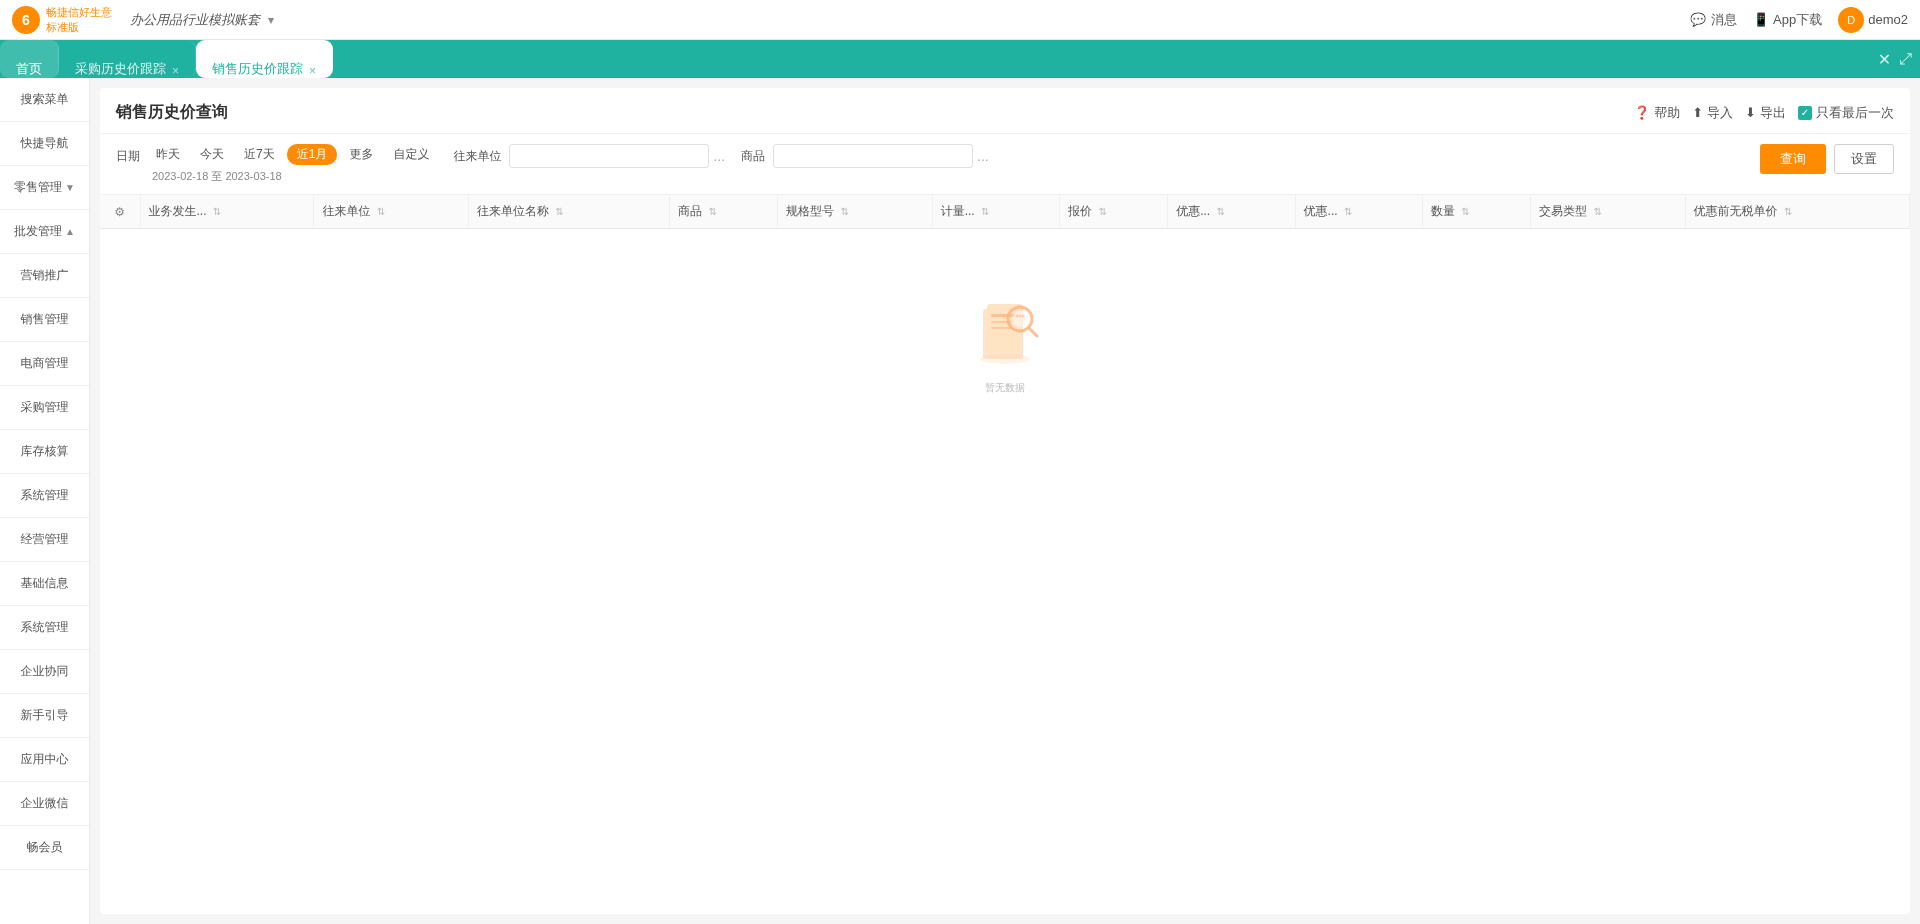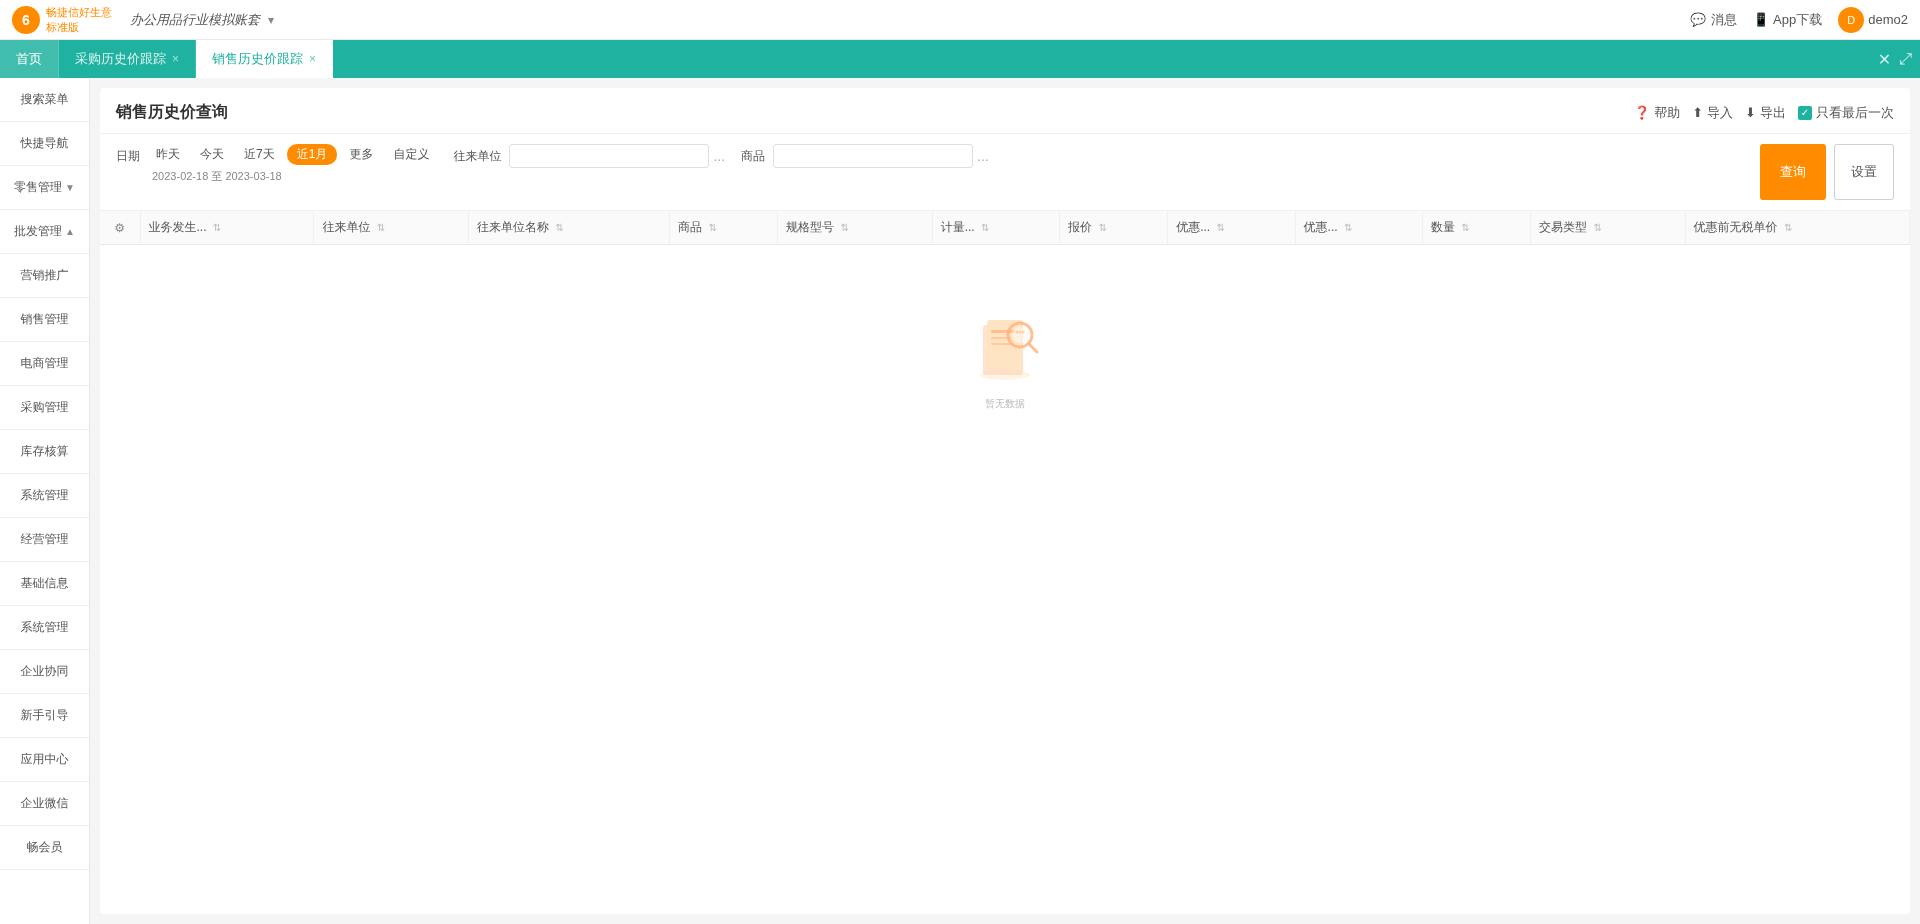"首页" .tab-item { align-items: center -> flex-end; border-radius: none -> 9px }
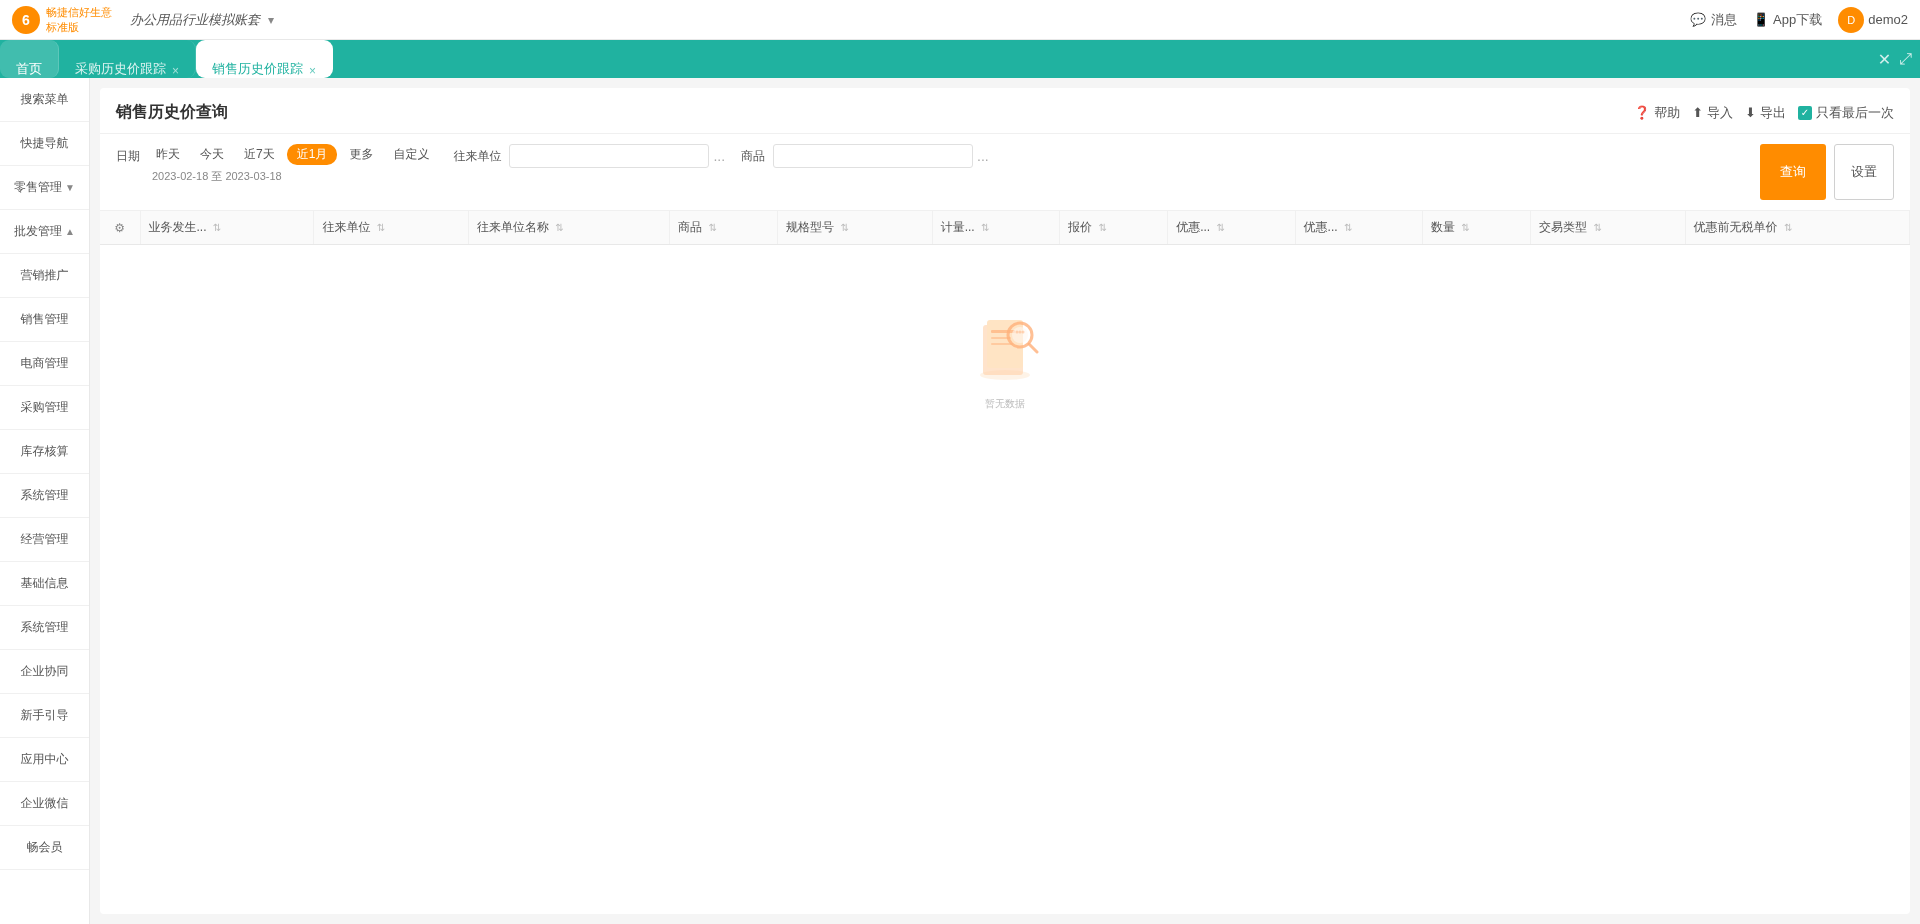"设置" .btn-settings { padding: 18px 16px -> 5px 16px }
